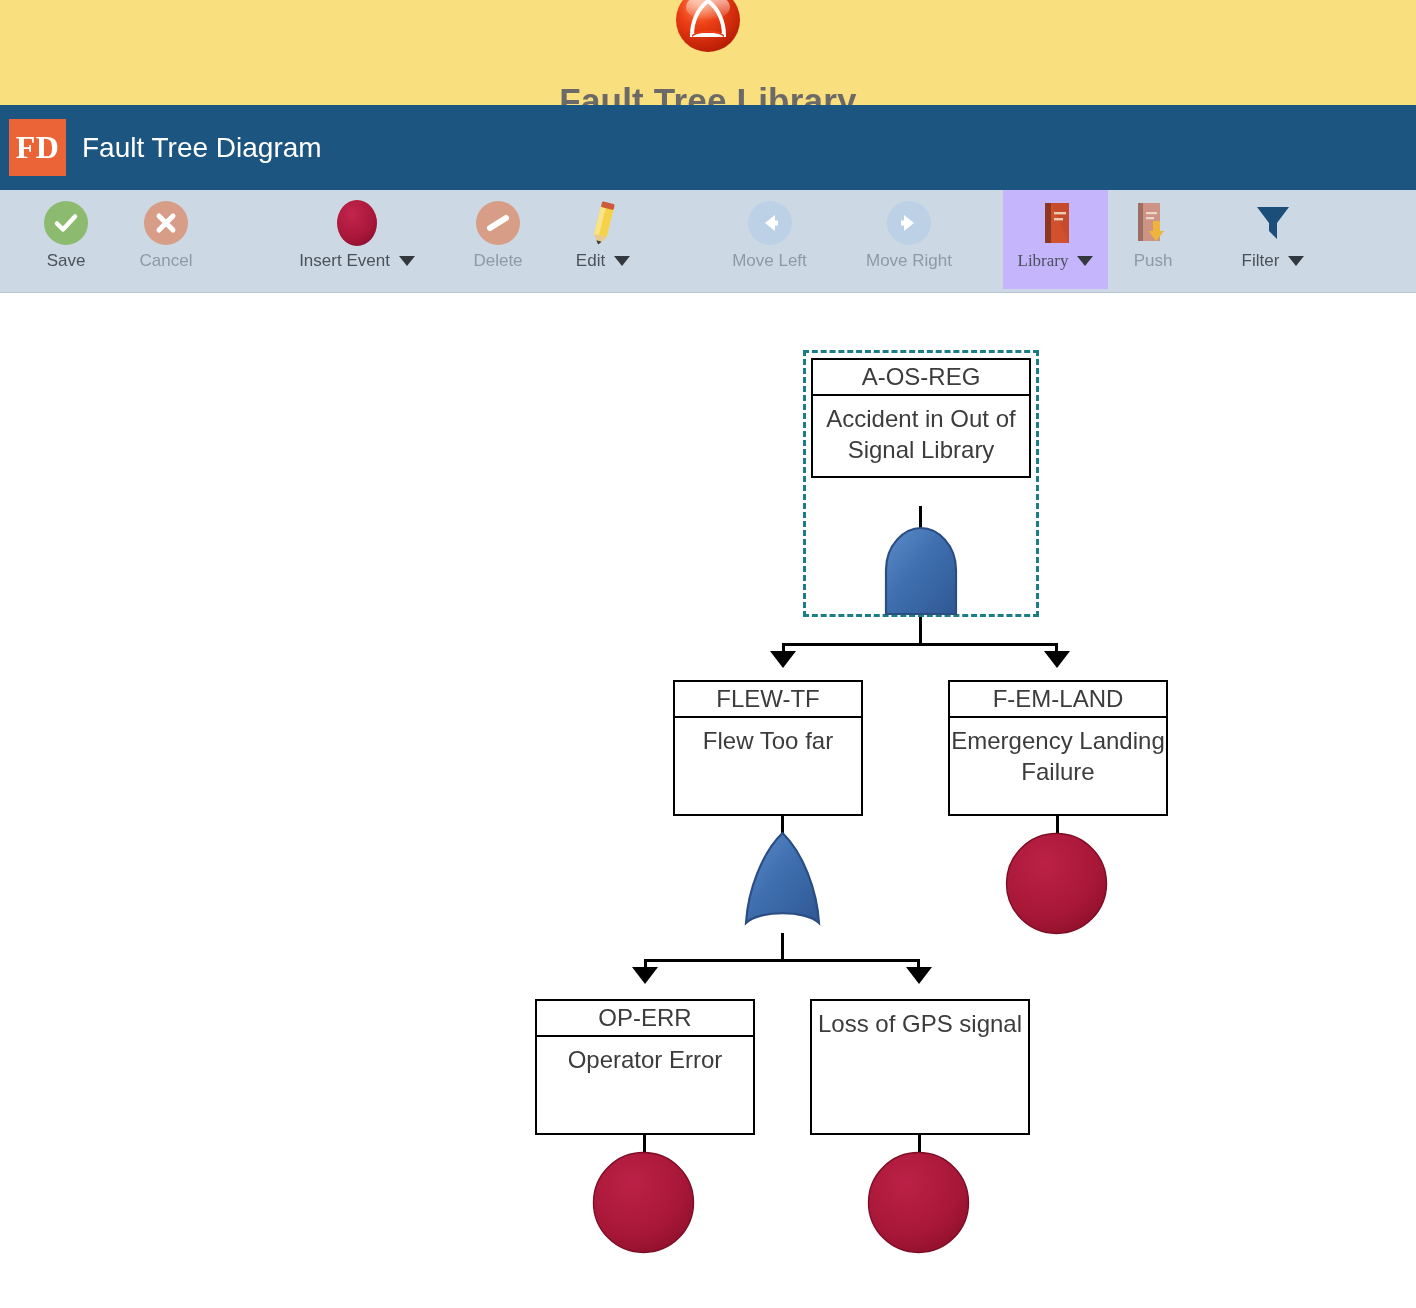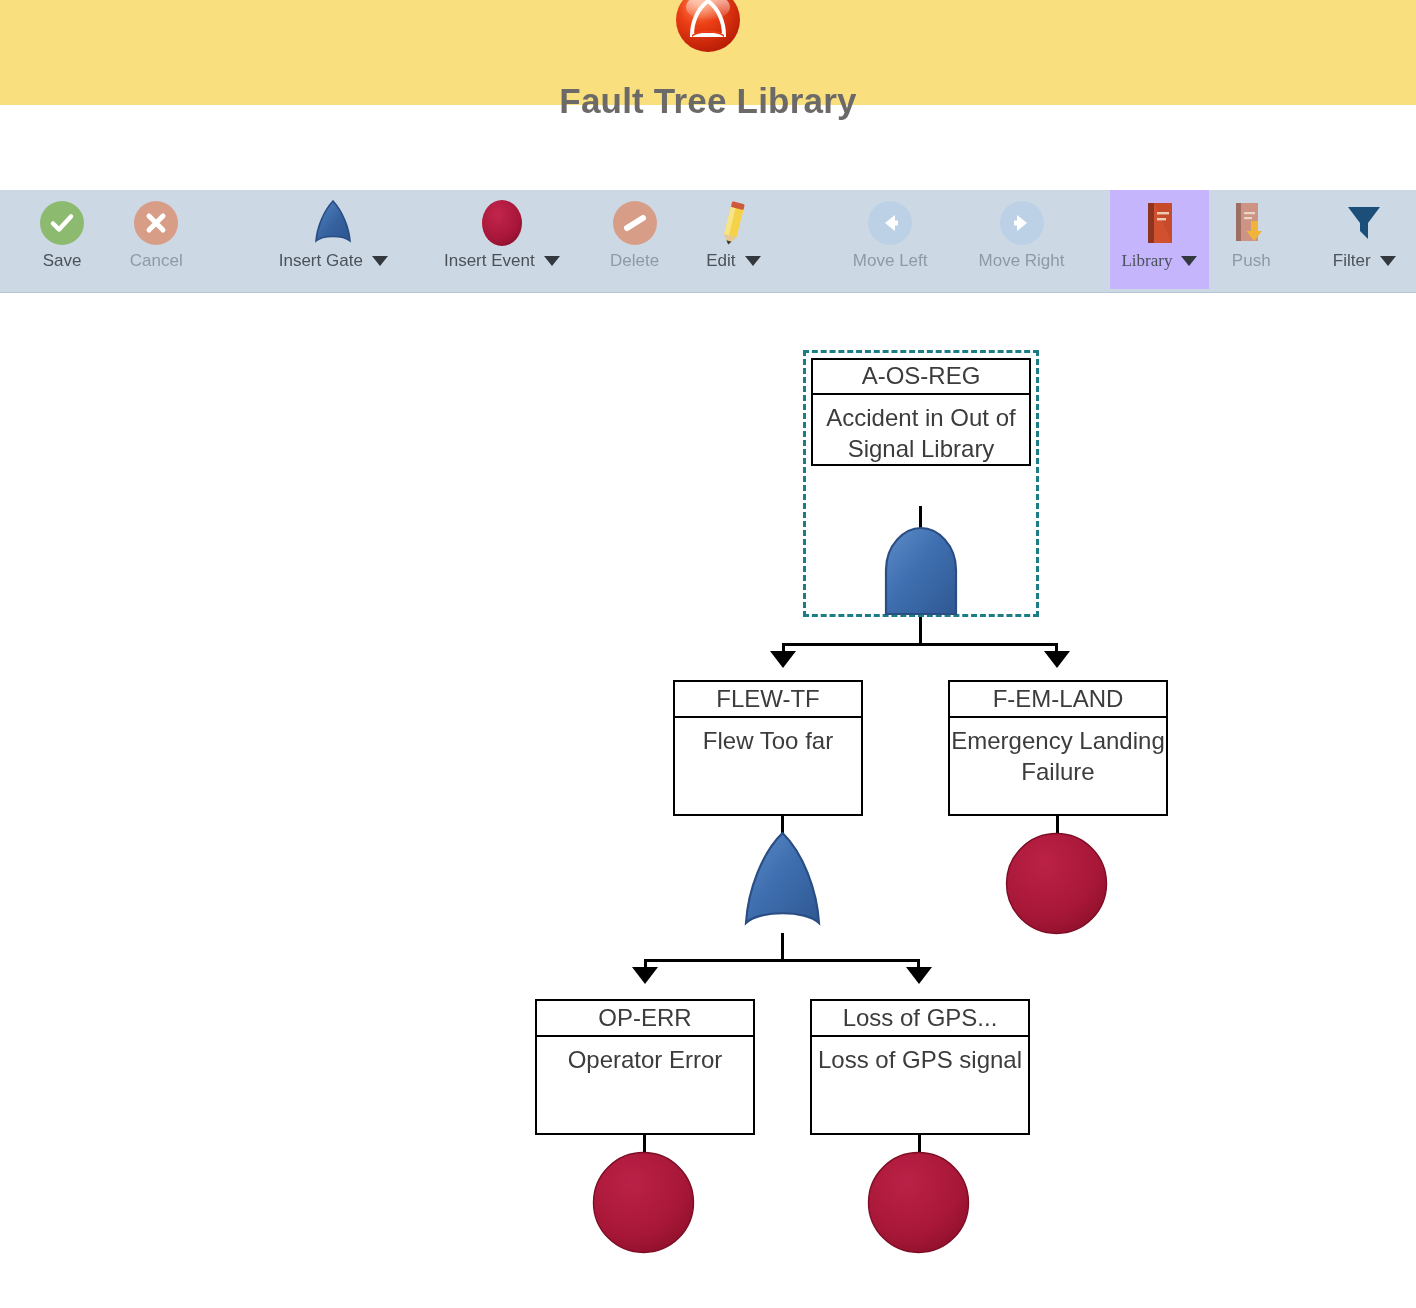"FD" div.title-bar { html: none -> <div> <div>FD</div> <div>Fault Tree Diagram</div> </div> }
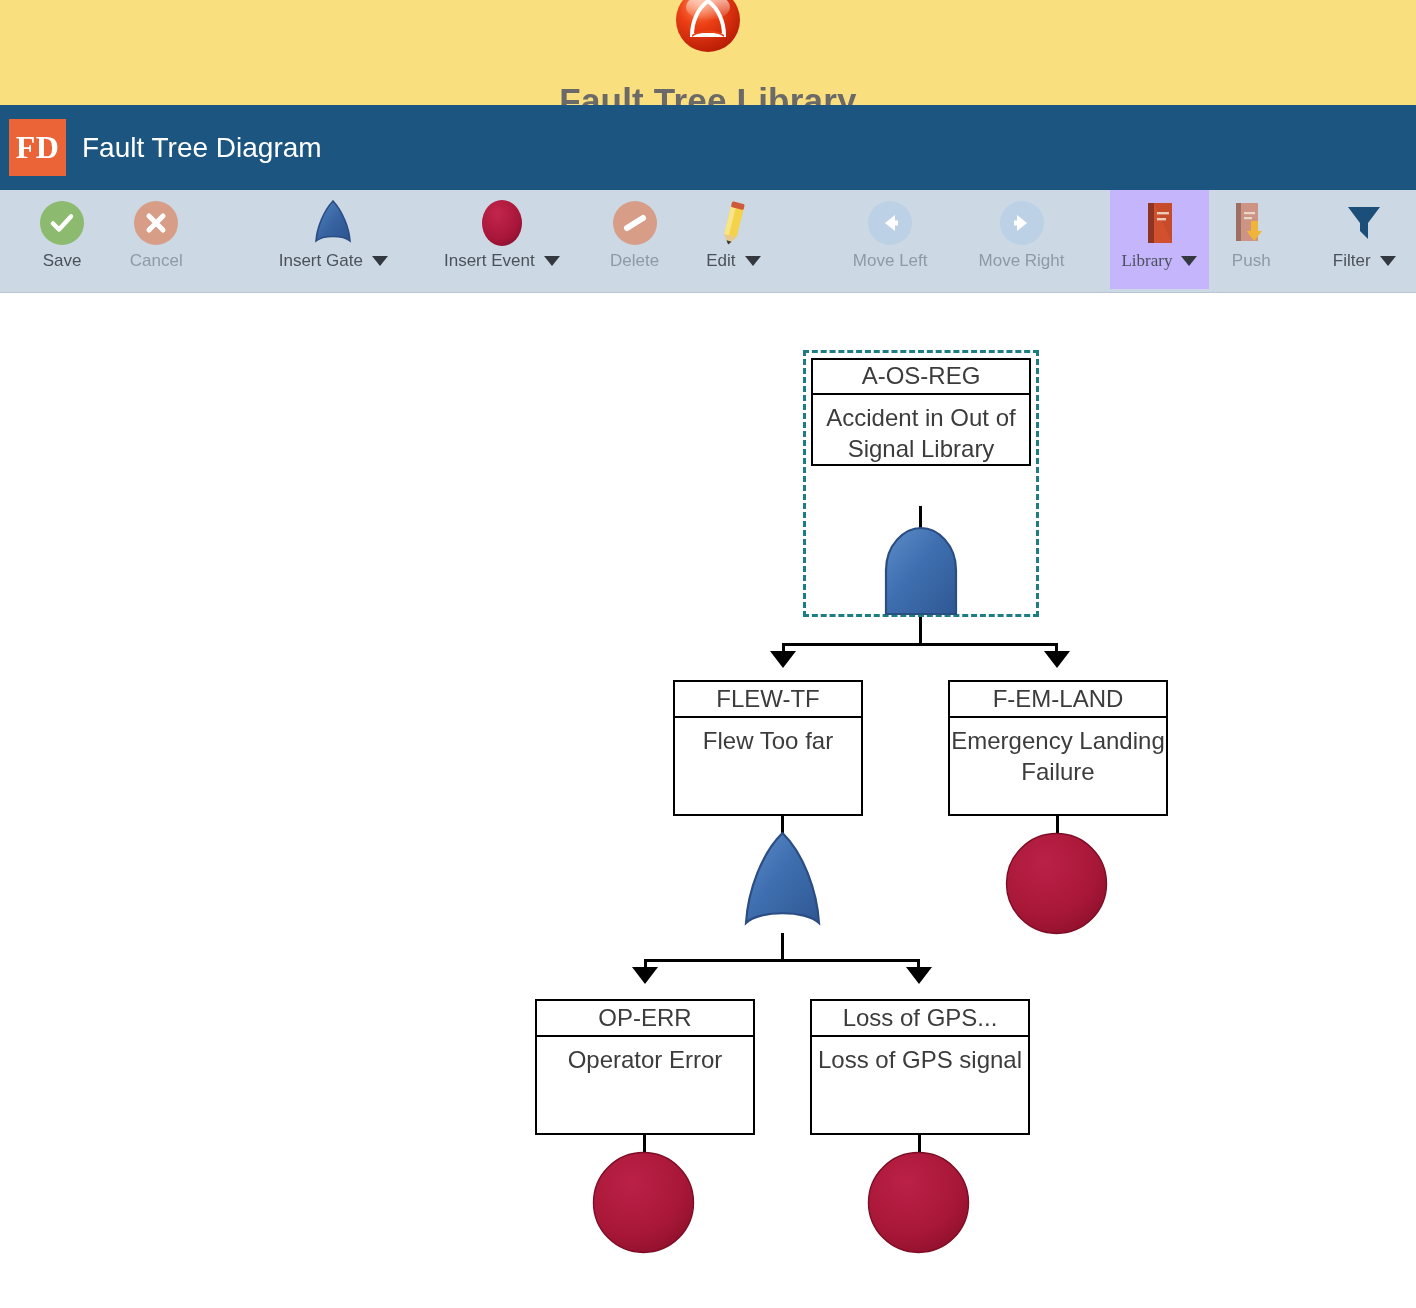"Insert Gate" div.tb-item { html: <div> <div> <svg> <defs> <linearGradient> <stop></stop> <stop></stop> <stop></stop> </linearGradient> </defs> <path></path> </svg> </div> <div> <span>Insert Gate</span> <span></span> </div> </div> -> none }
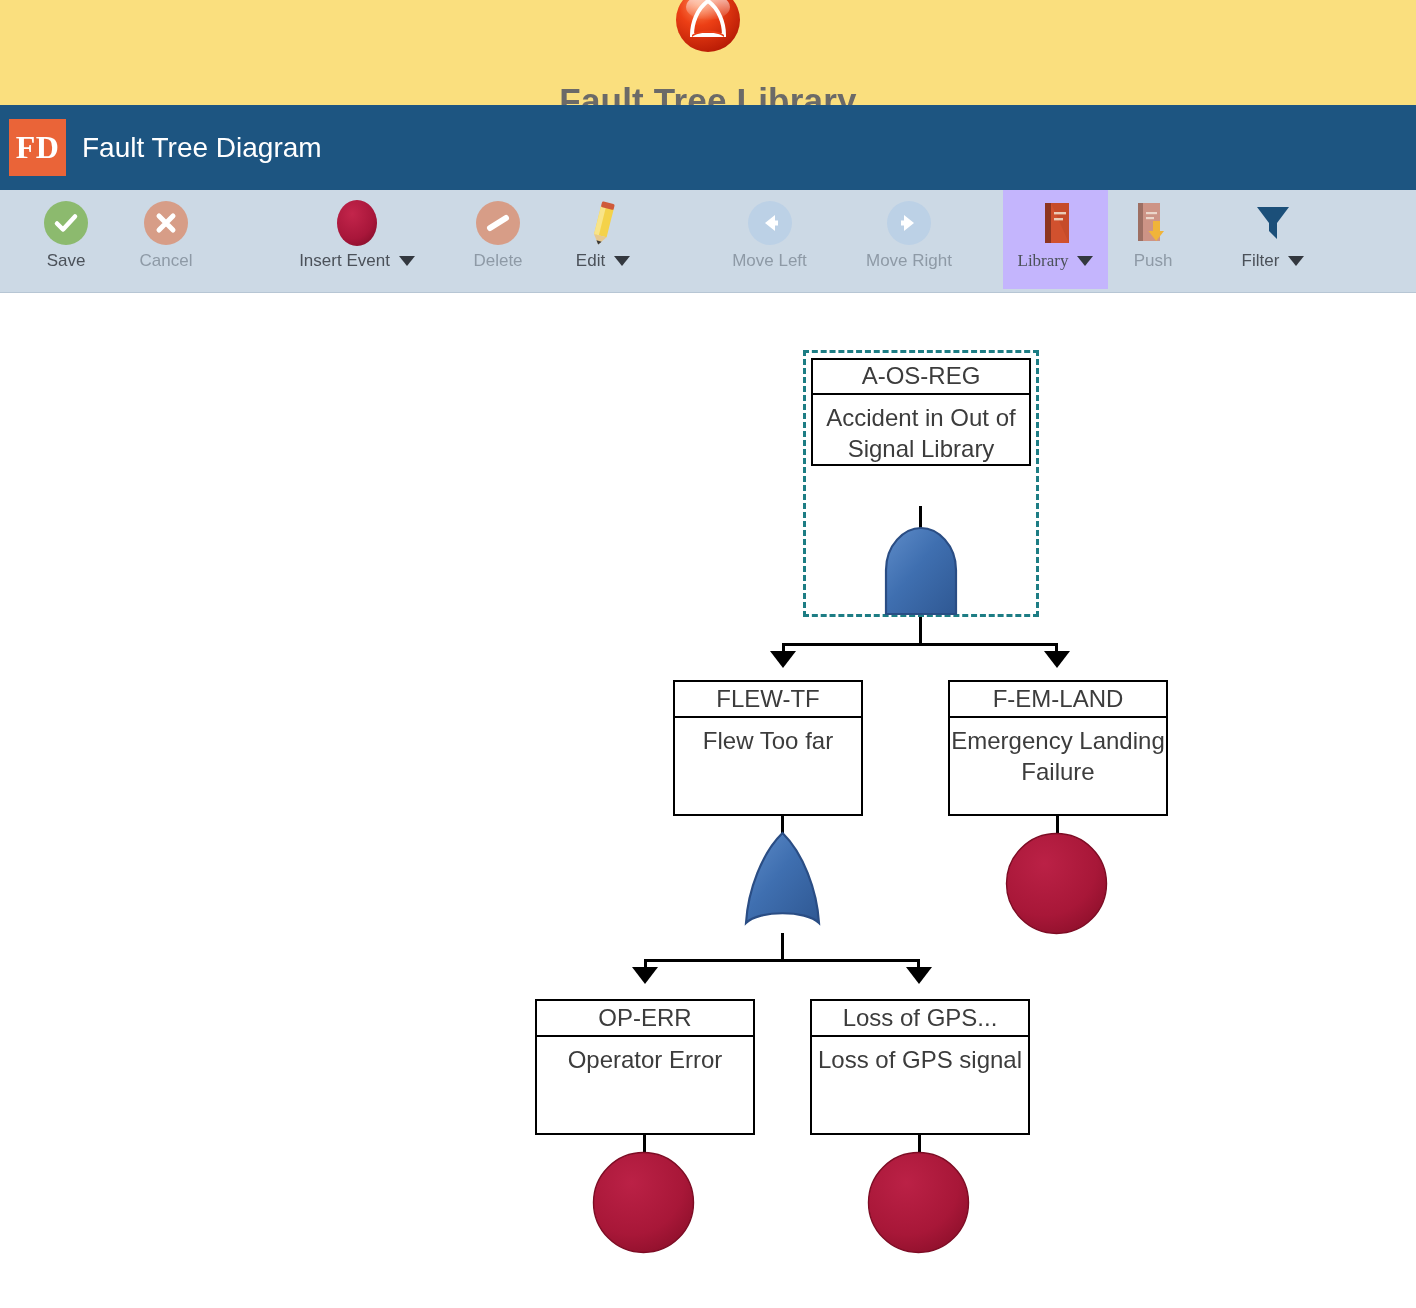"A-OS-REG" div.node { height: 108px -> 120px }
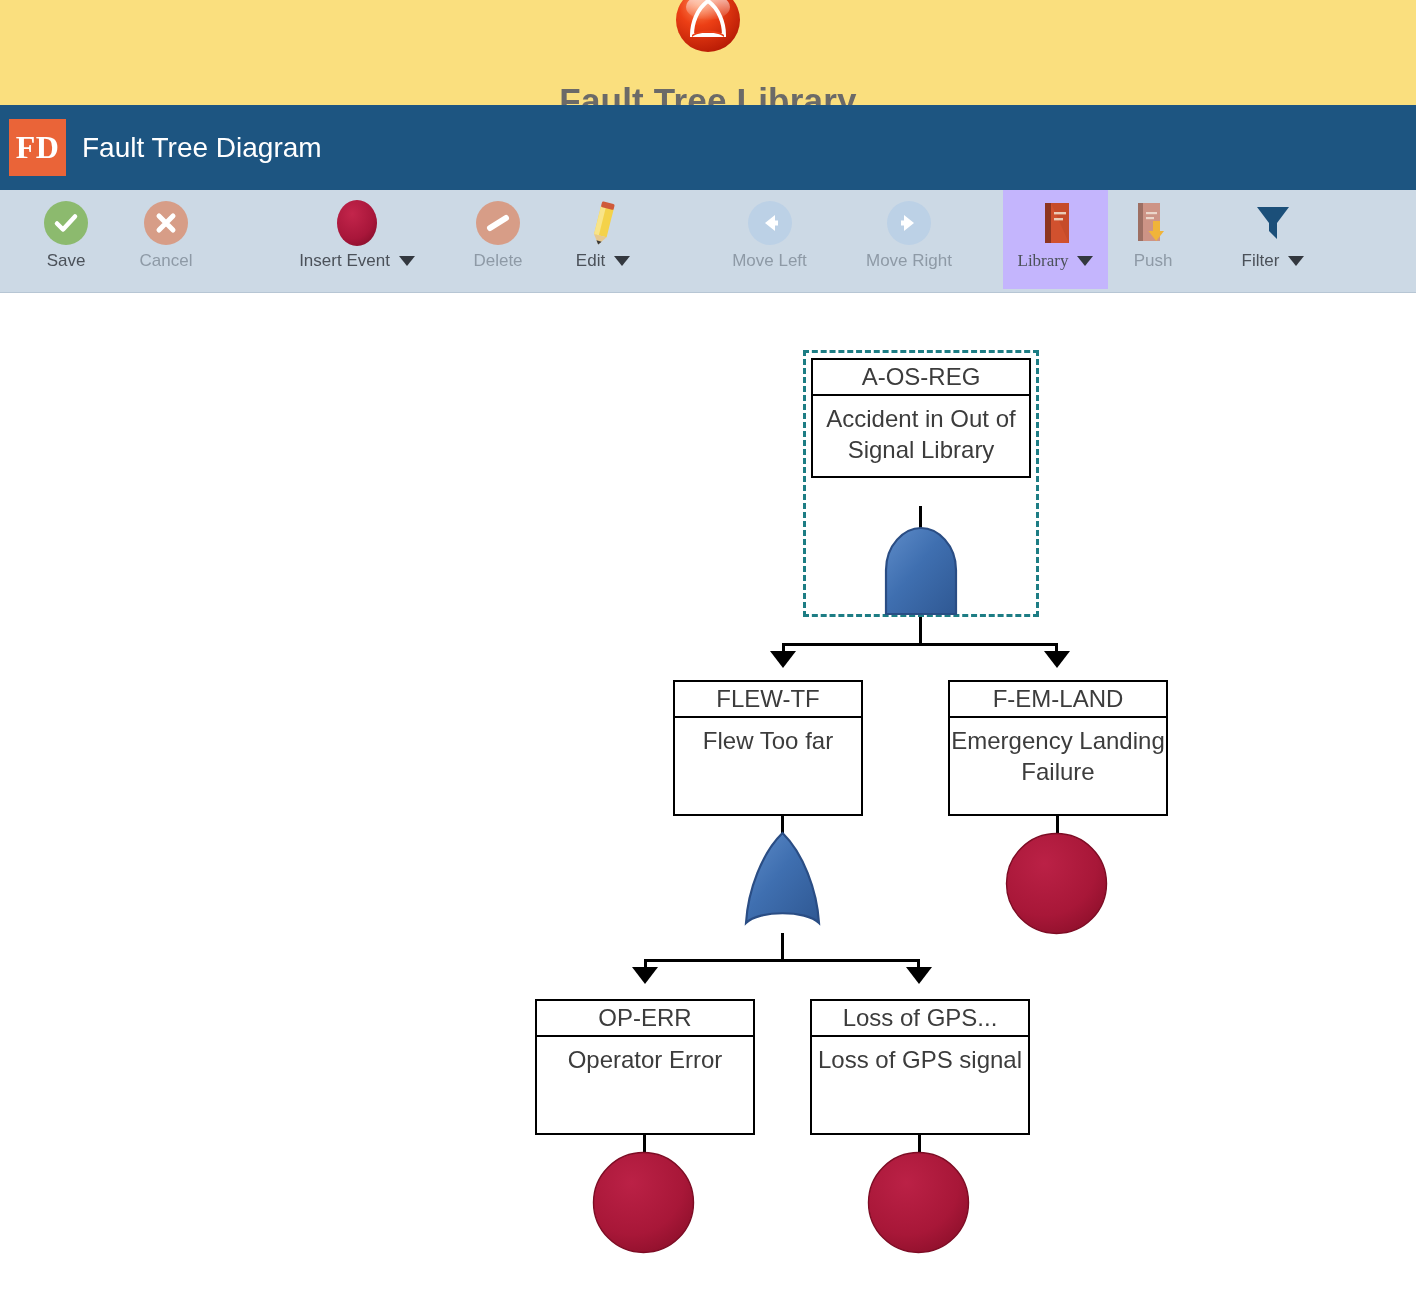"Loss of GPS..." div.node-id { html: <div>Loss of GPS...</div> -> none }
